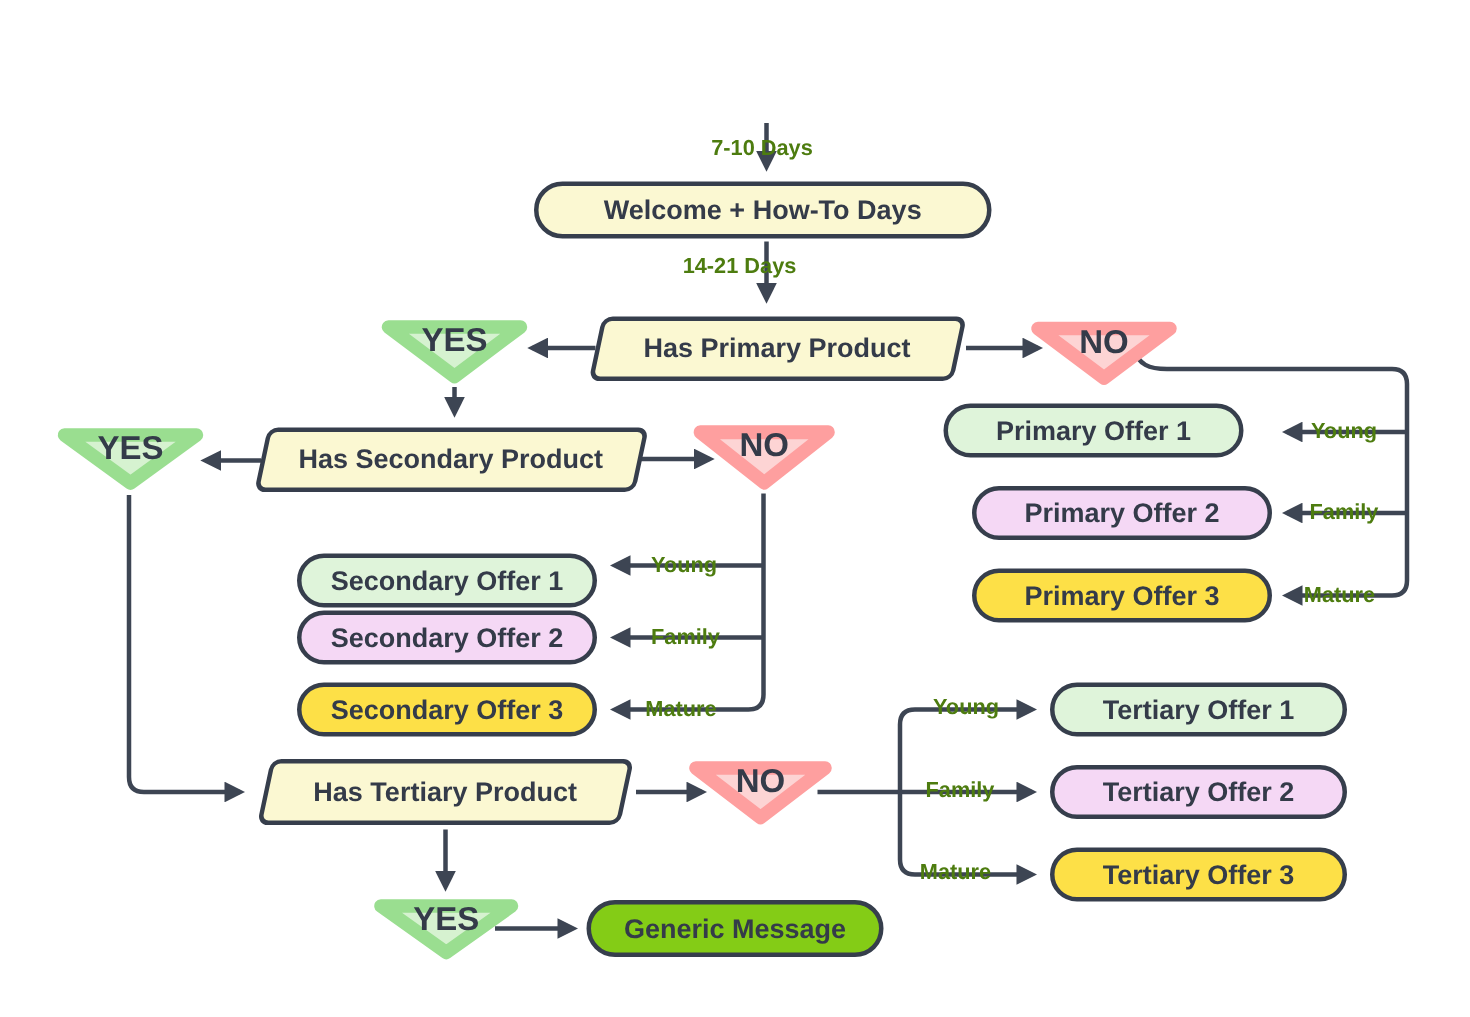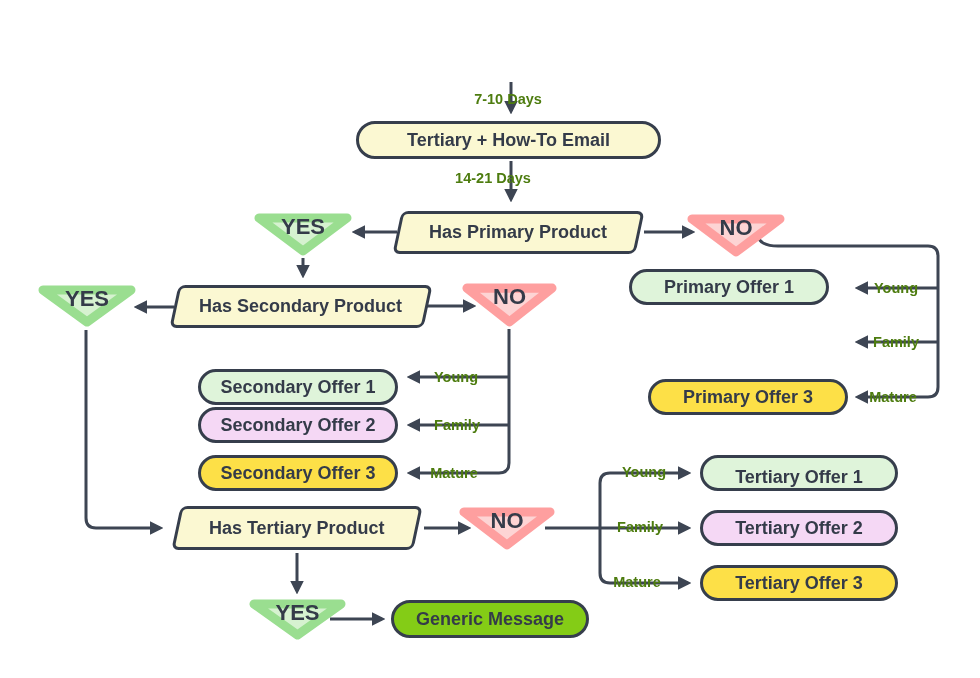"Tertiary + How-To Email" span { text: Tertiary + How-To Email -> Welcome + How-To Days }
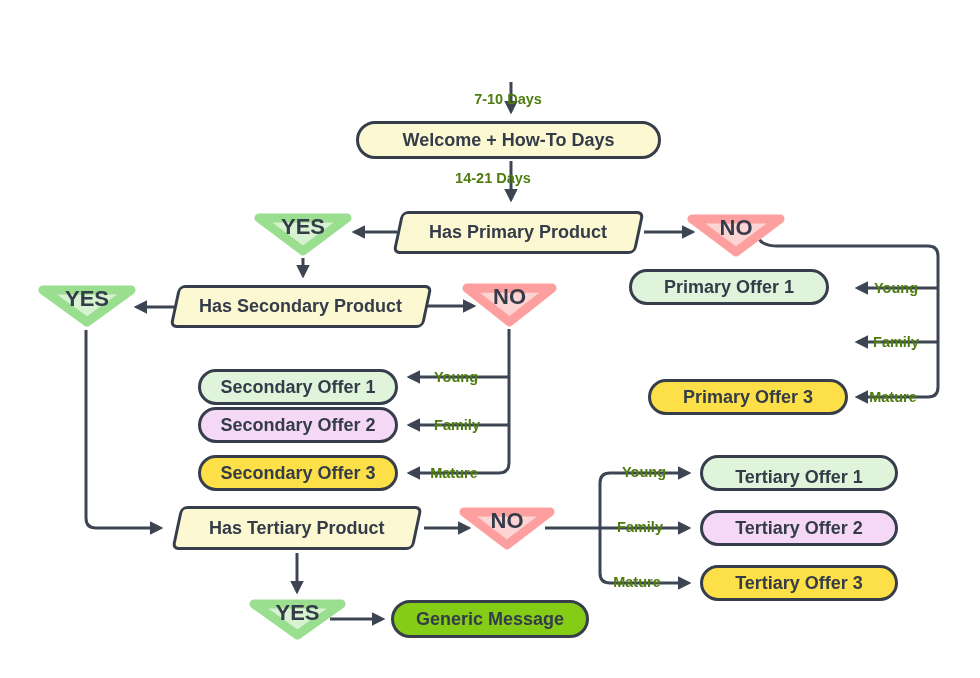"Primary Offer 2" div.node { html: none -> <div> <span>Primary Offer 2</span> </div> }
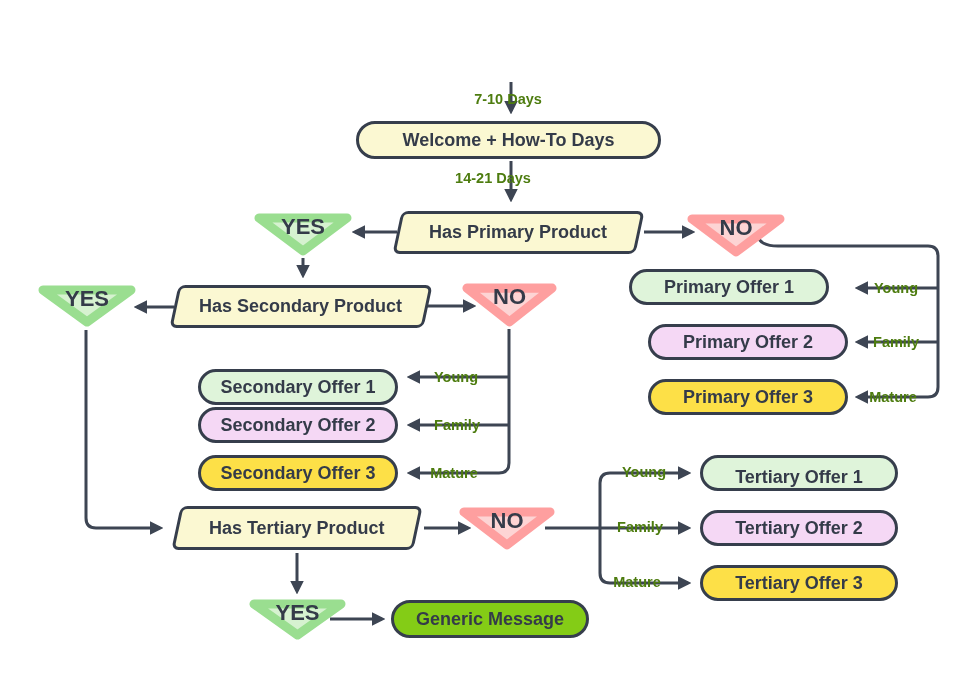"Tertiary Offer 1" div.node { align-items: flex-end -> none }
